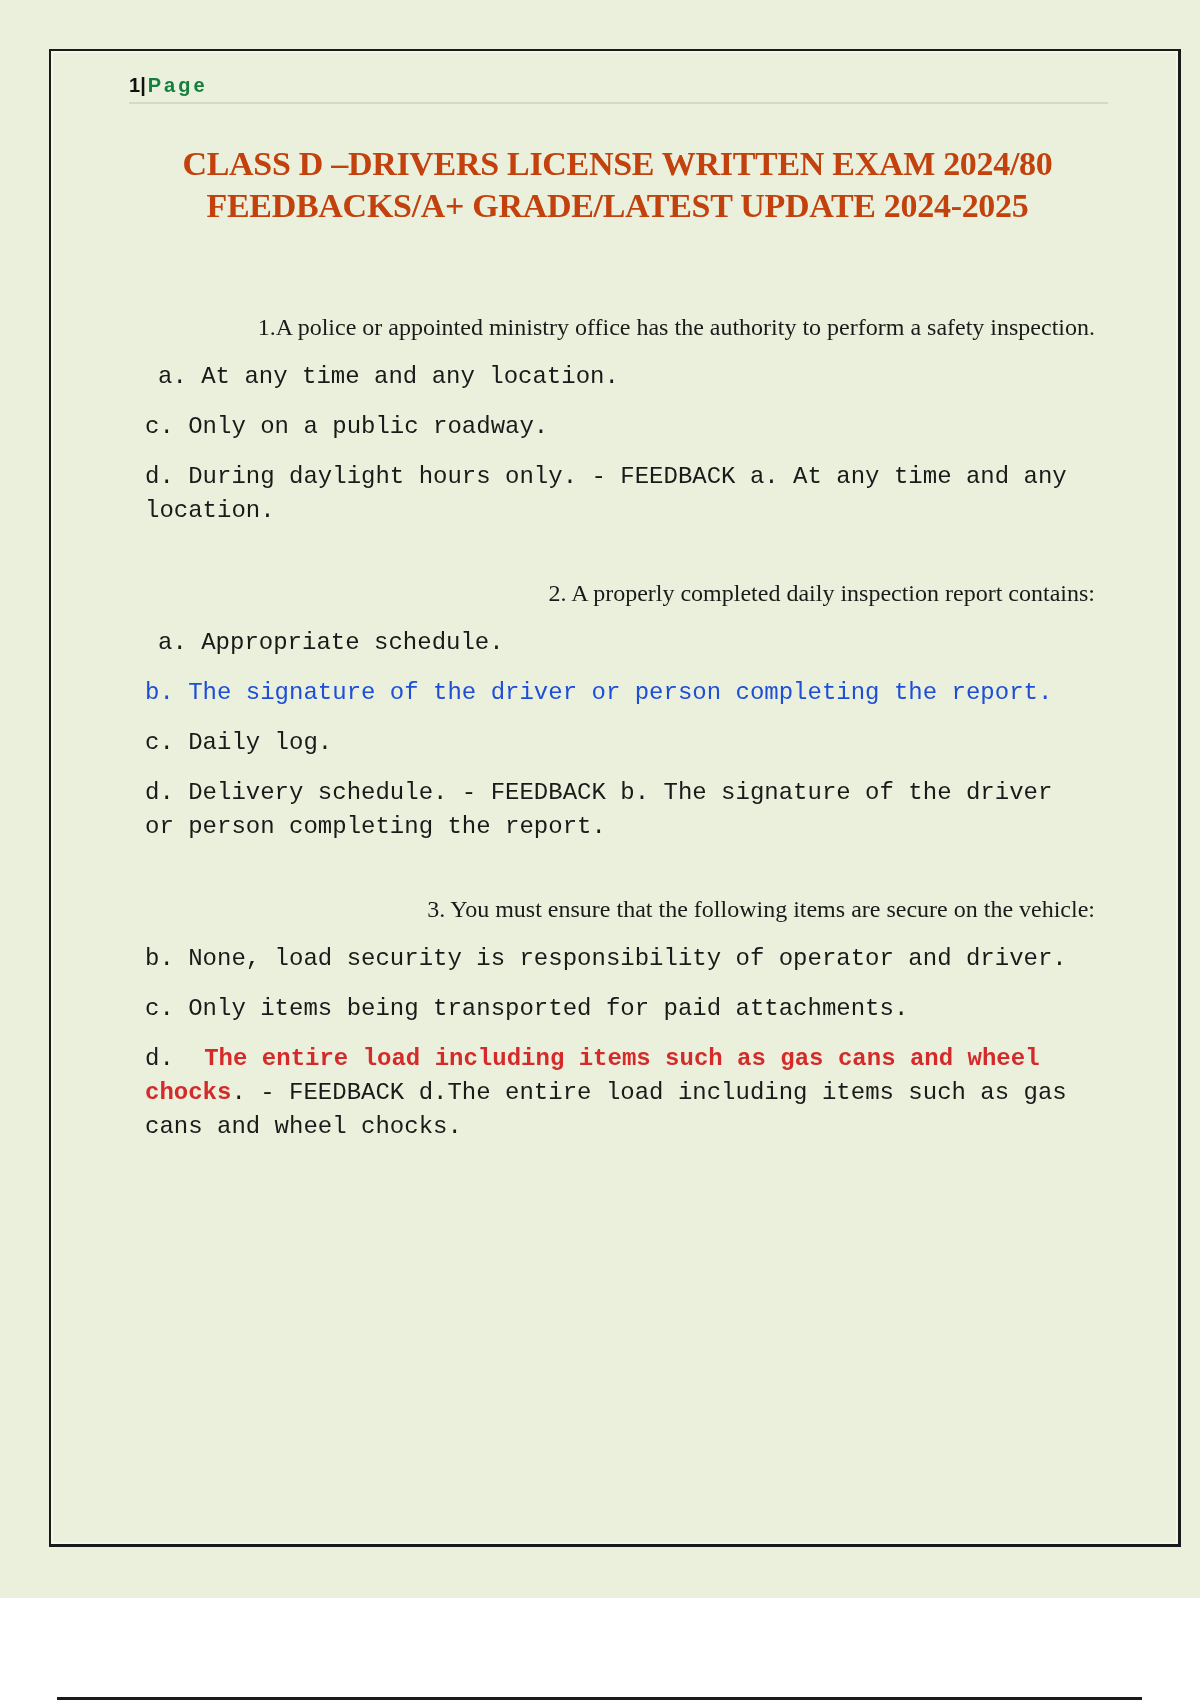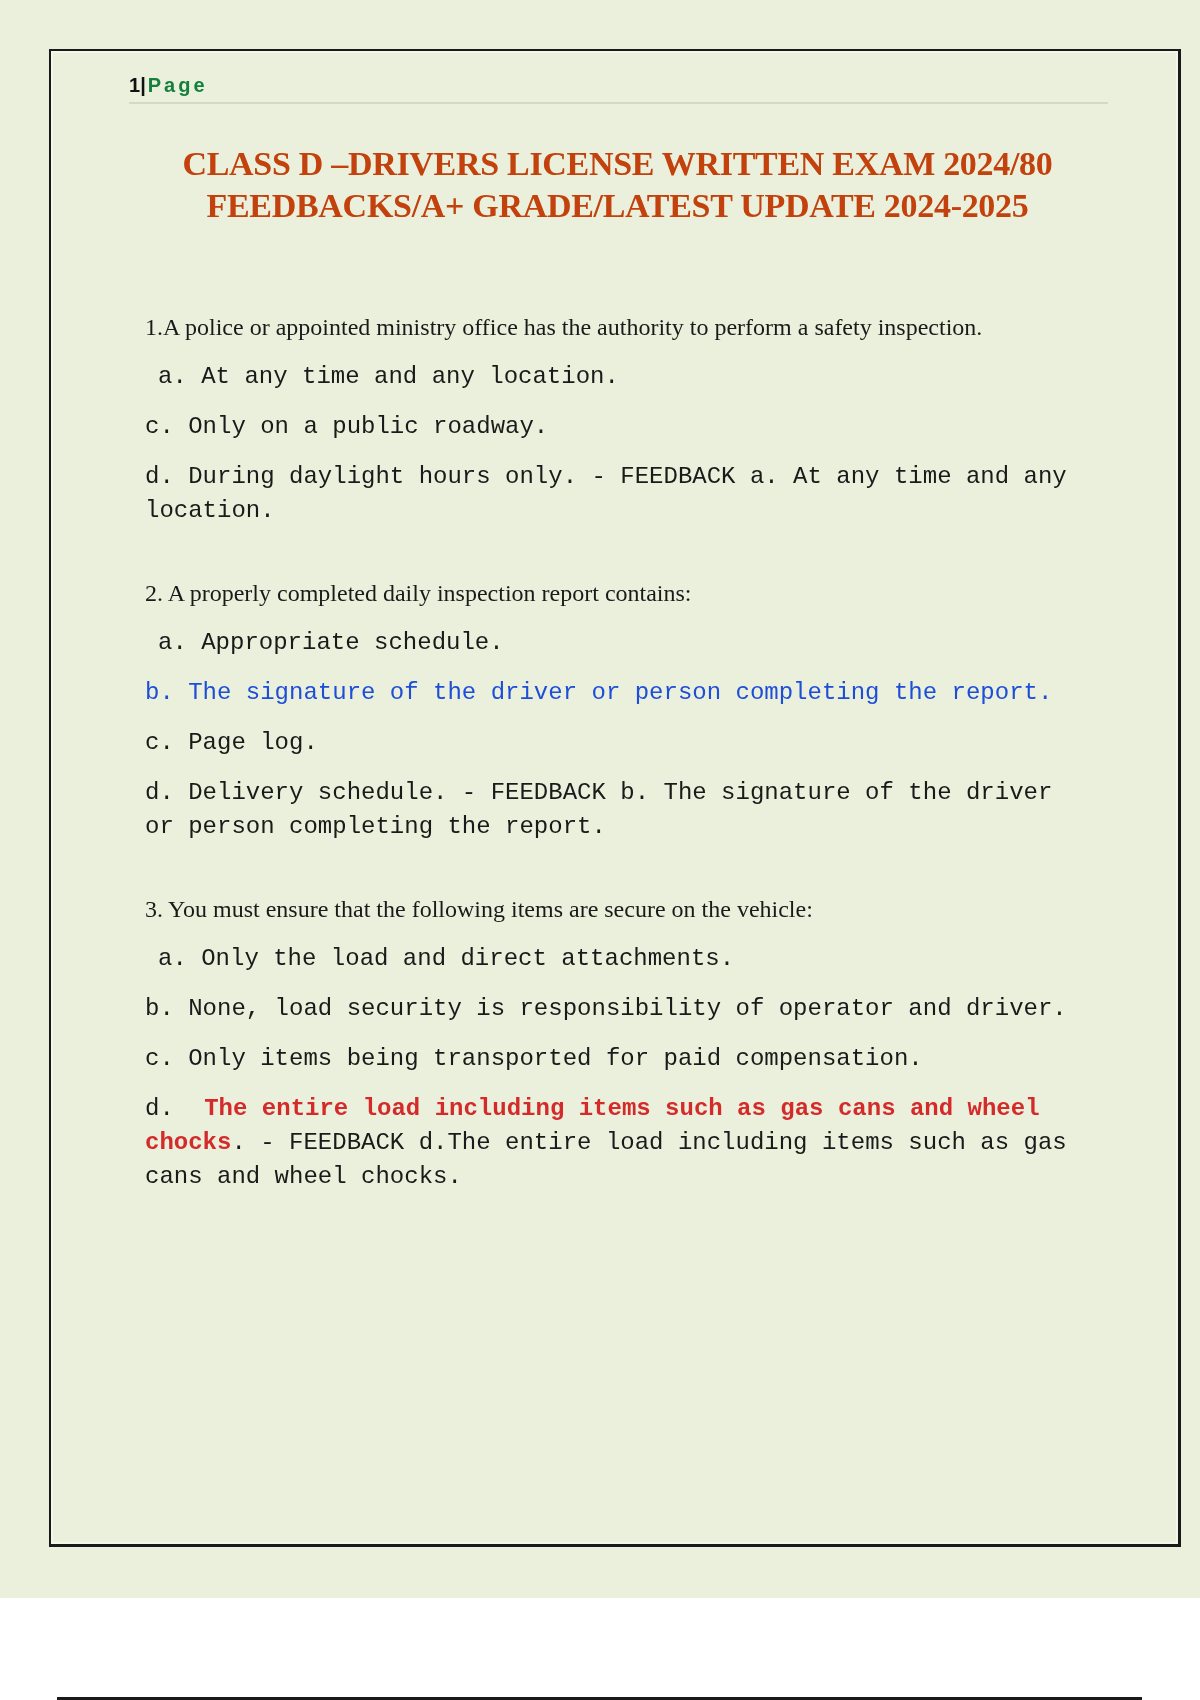"1.A police or appointed ministry" .q-stem { text-align: none -> right }
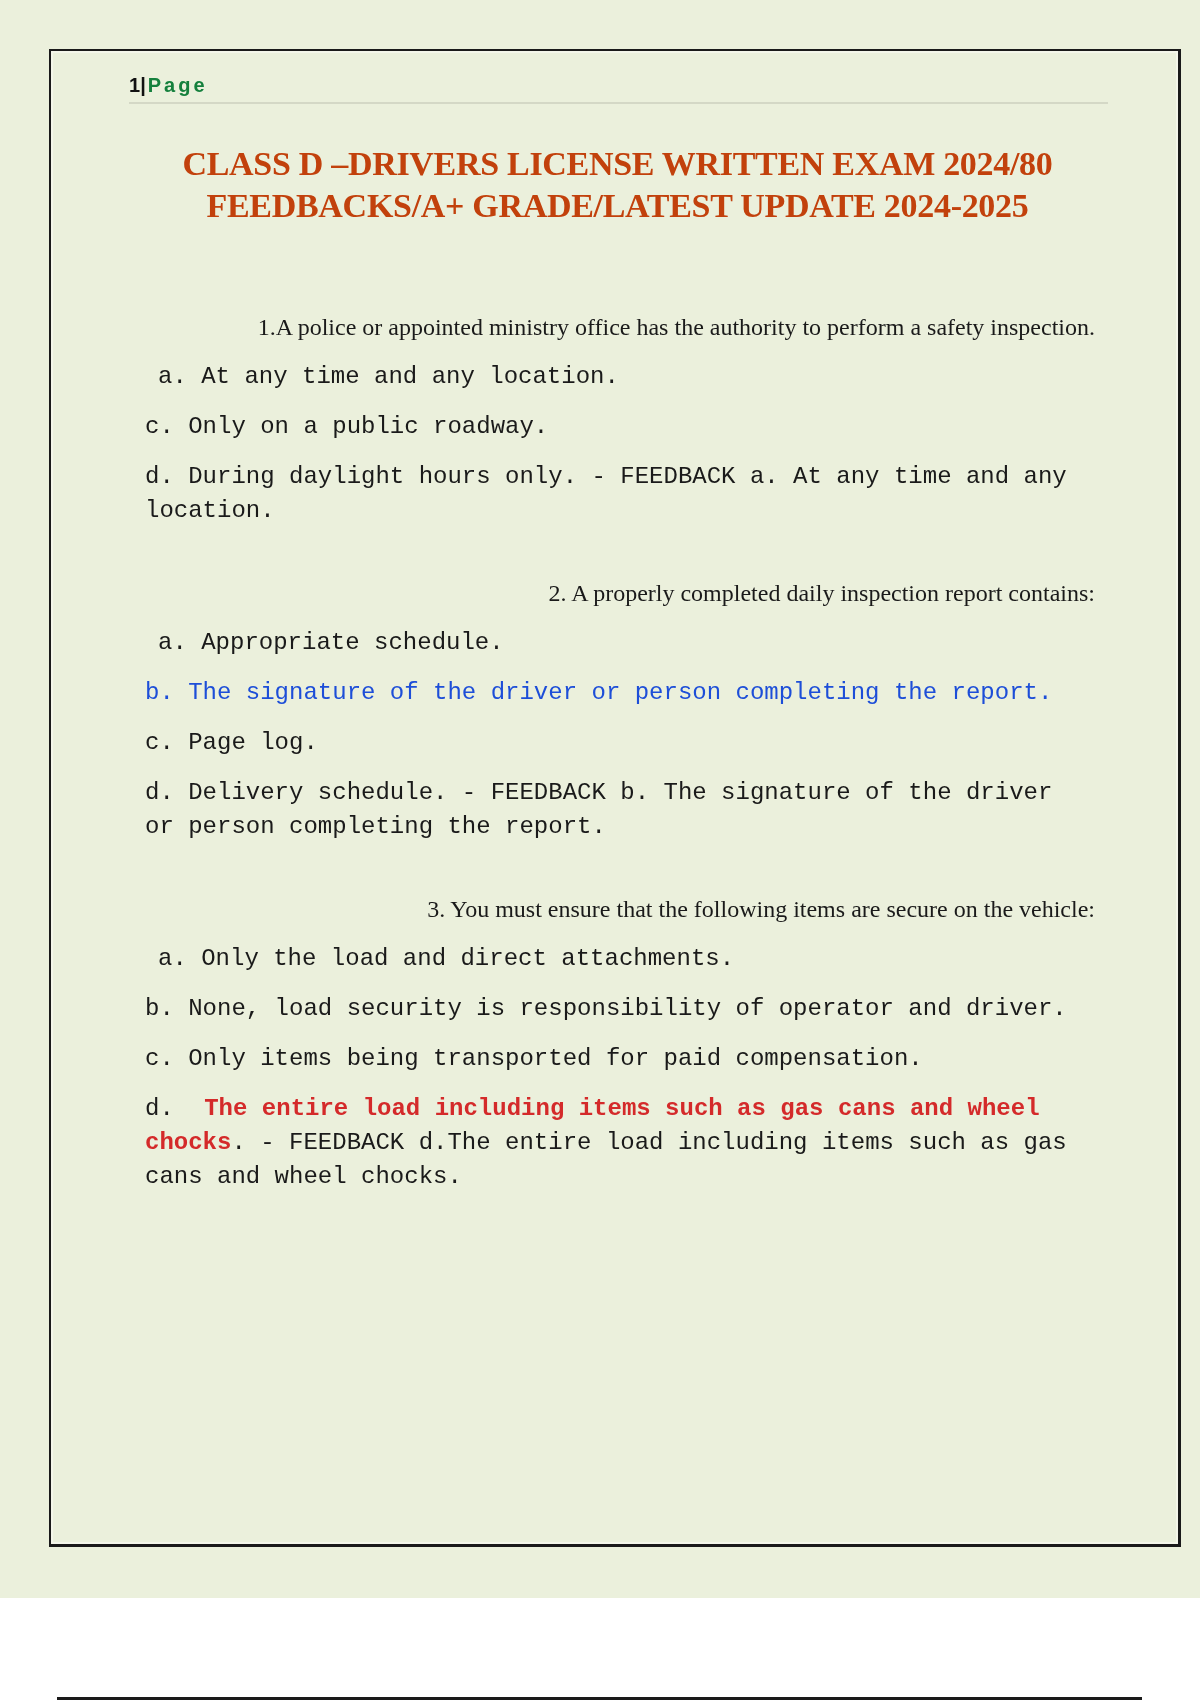"c. Page log." div.opt { text: Page -> Daily }
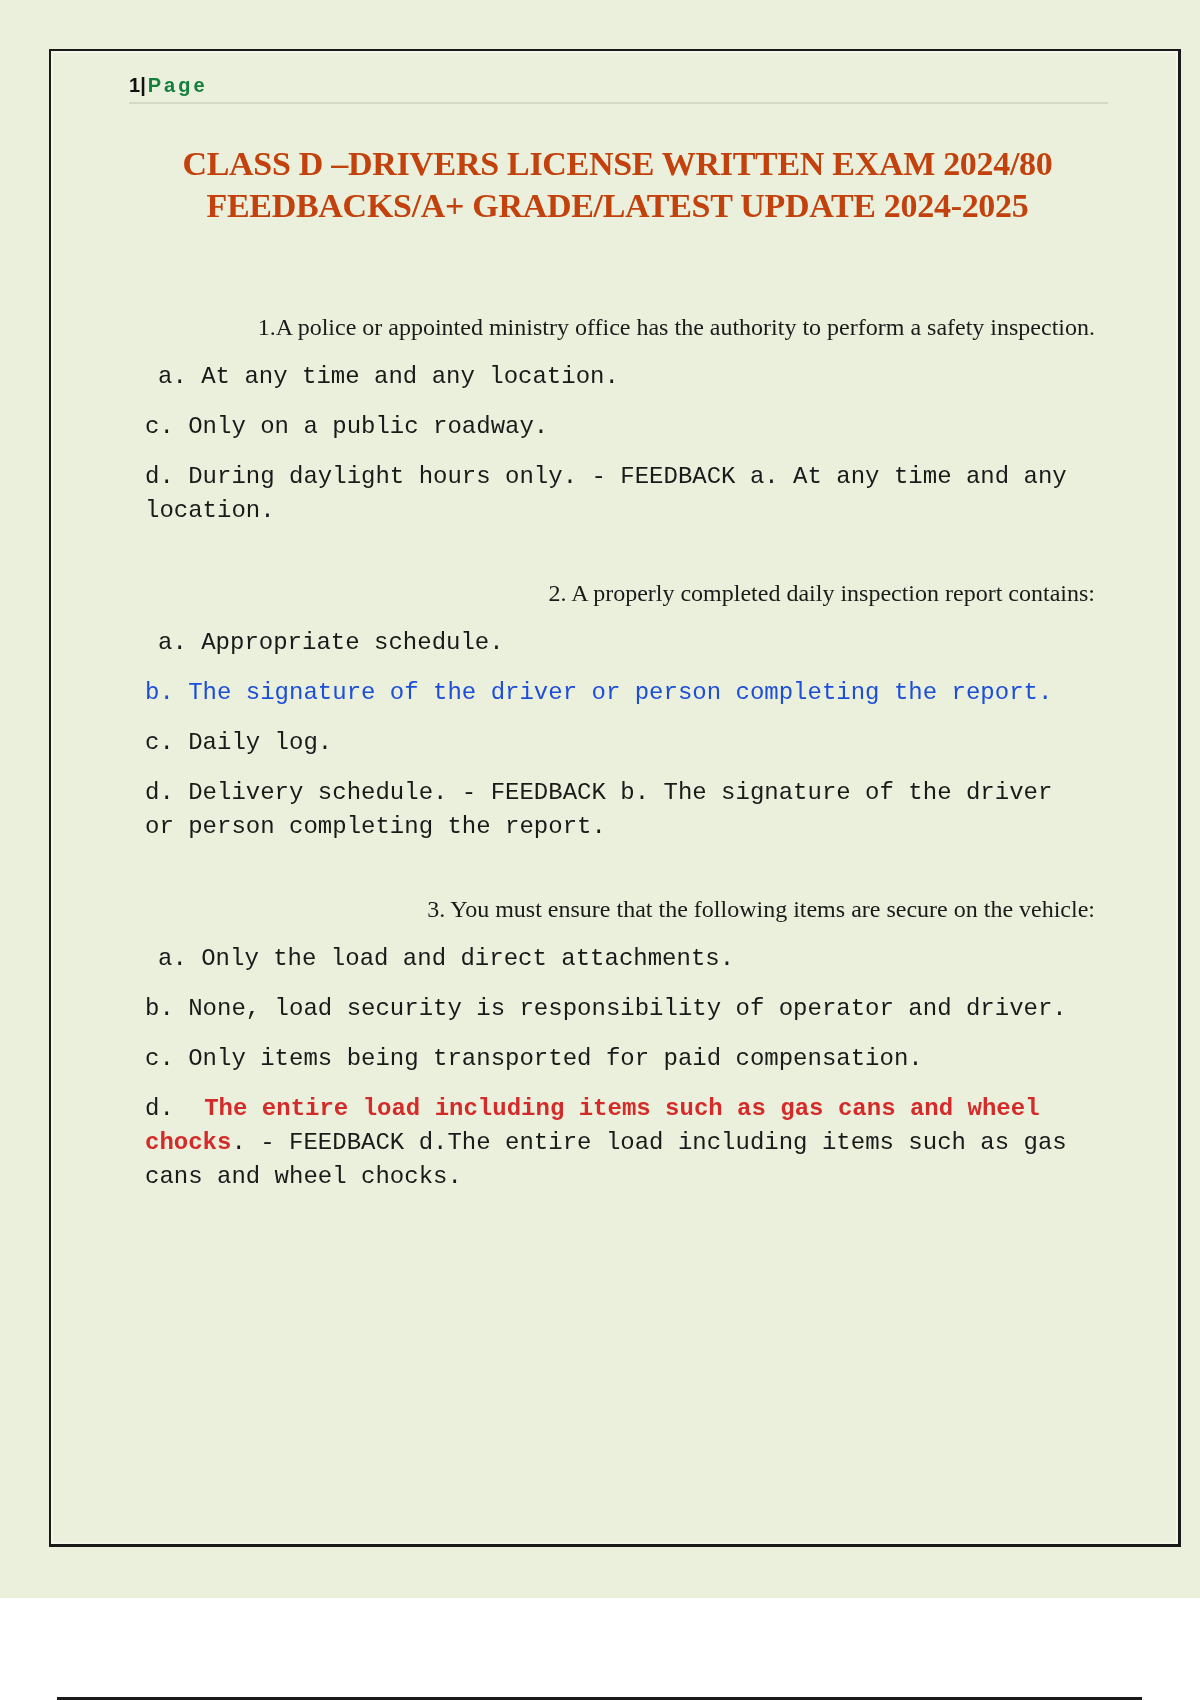"a. Only the load and" div.opt { html: <div>a. Only the load and direct attachments.</div> -> none }
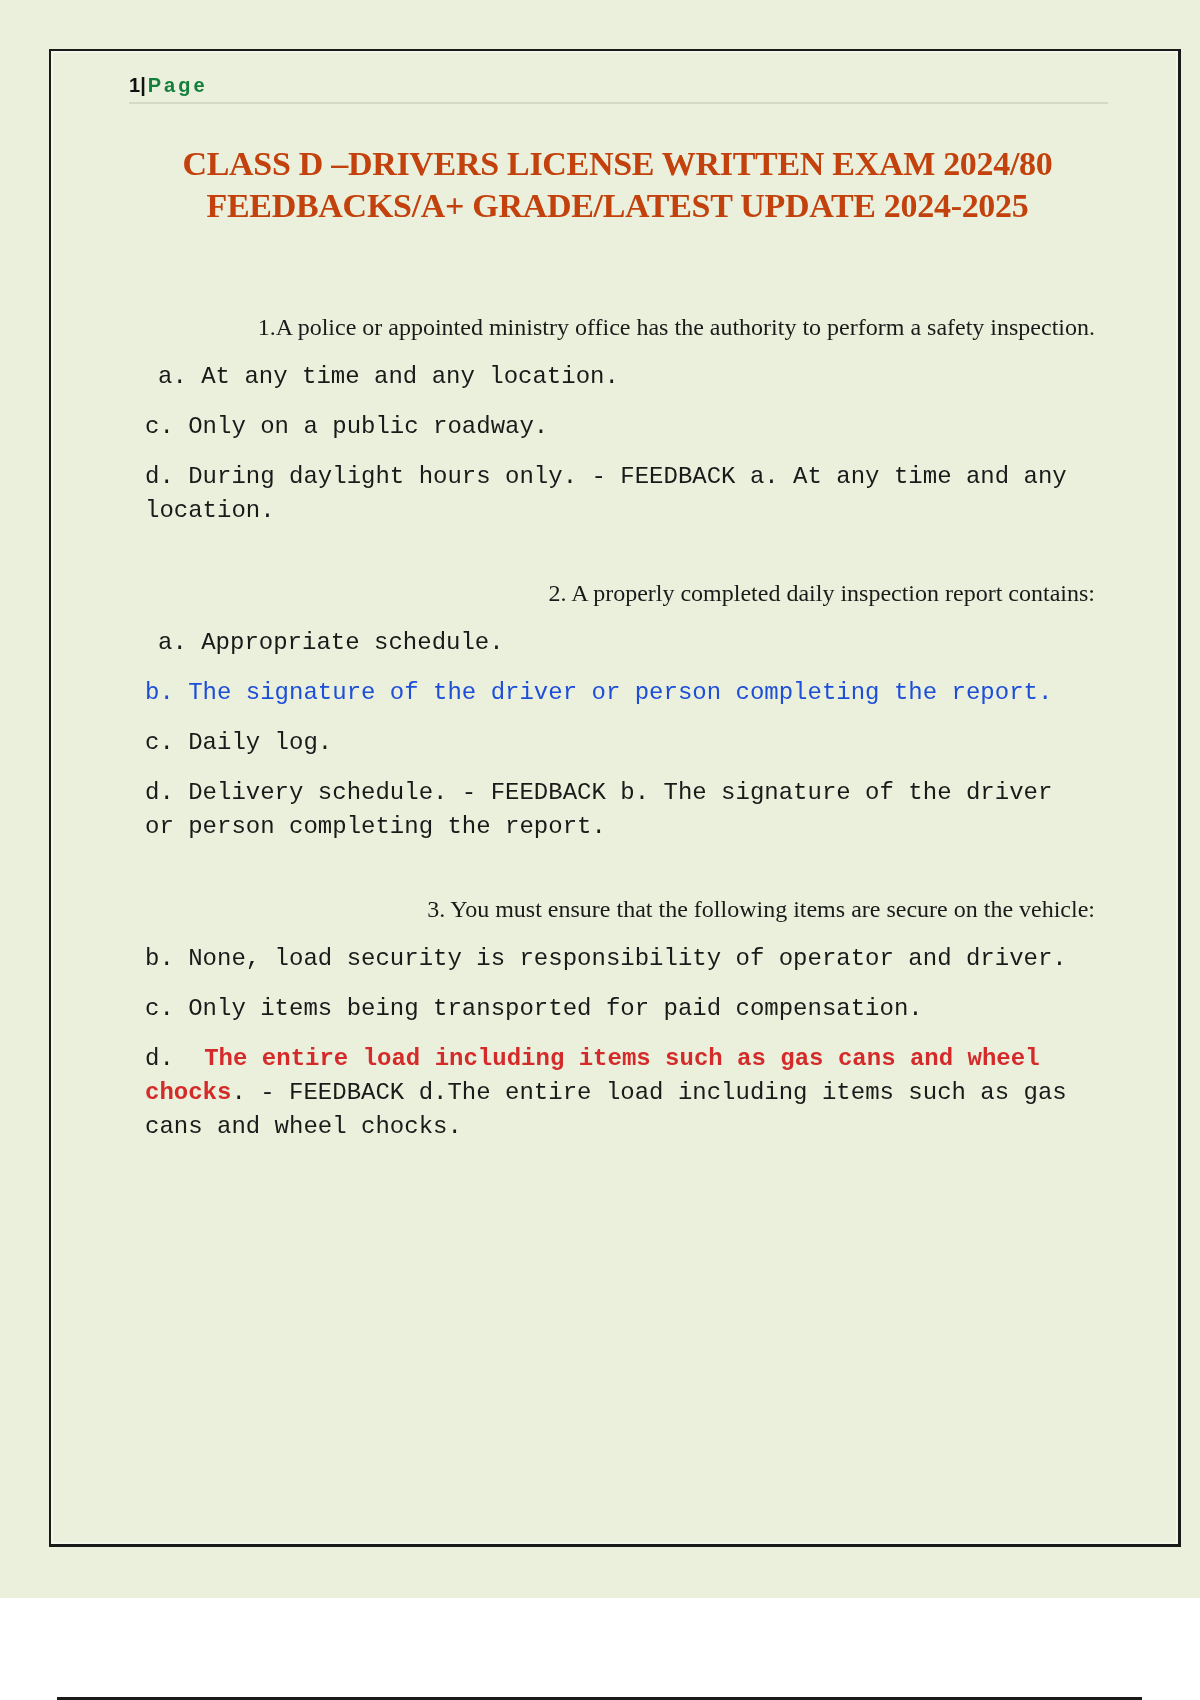"c. Only items being transported" div.opt { text: compensation -> attachments }
